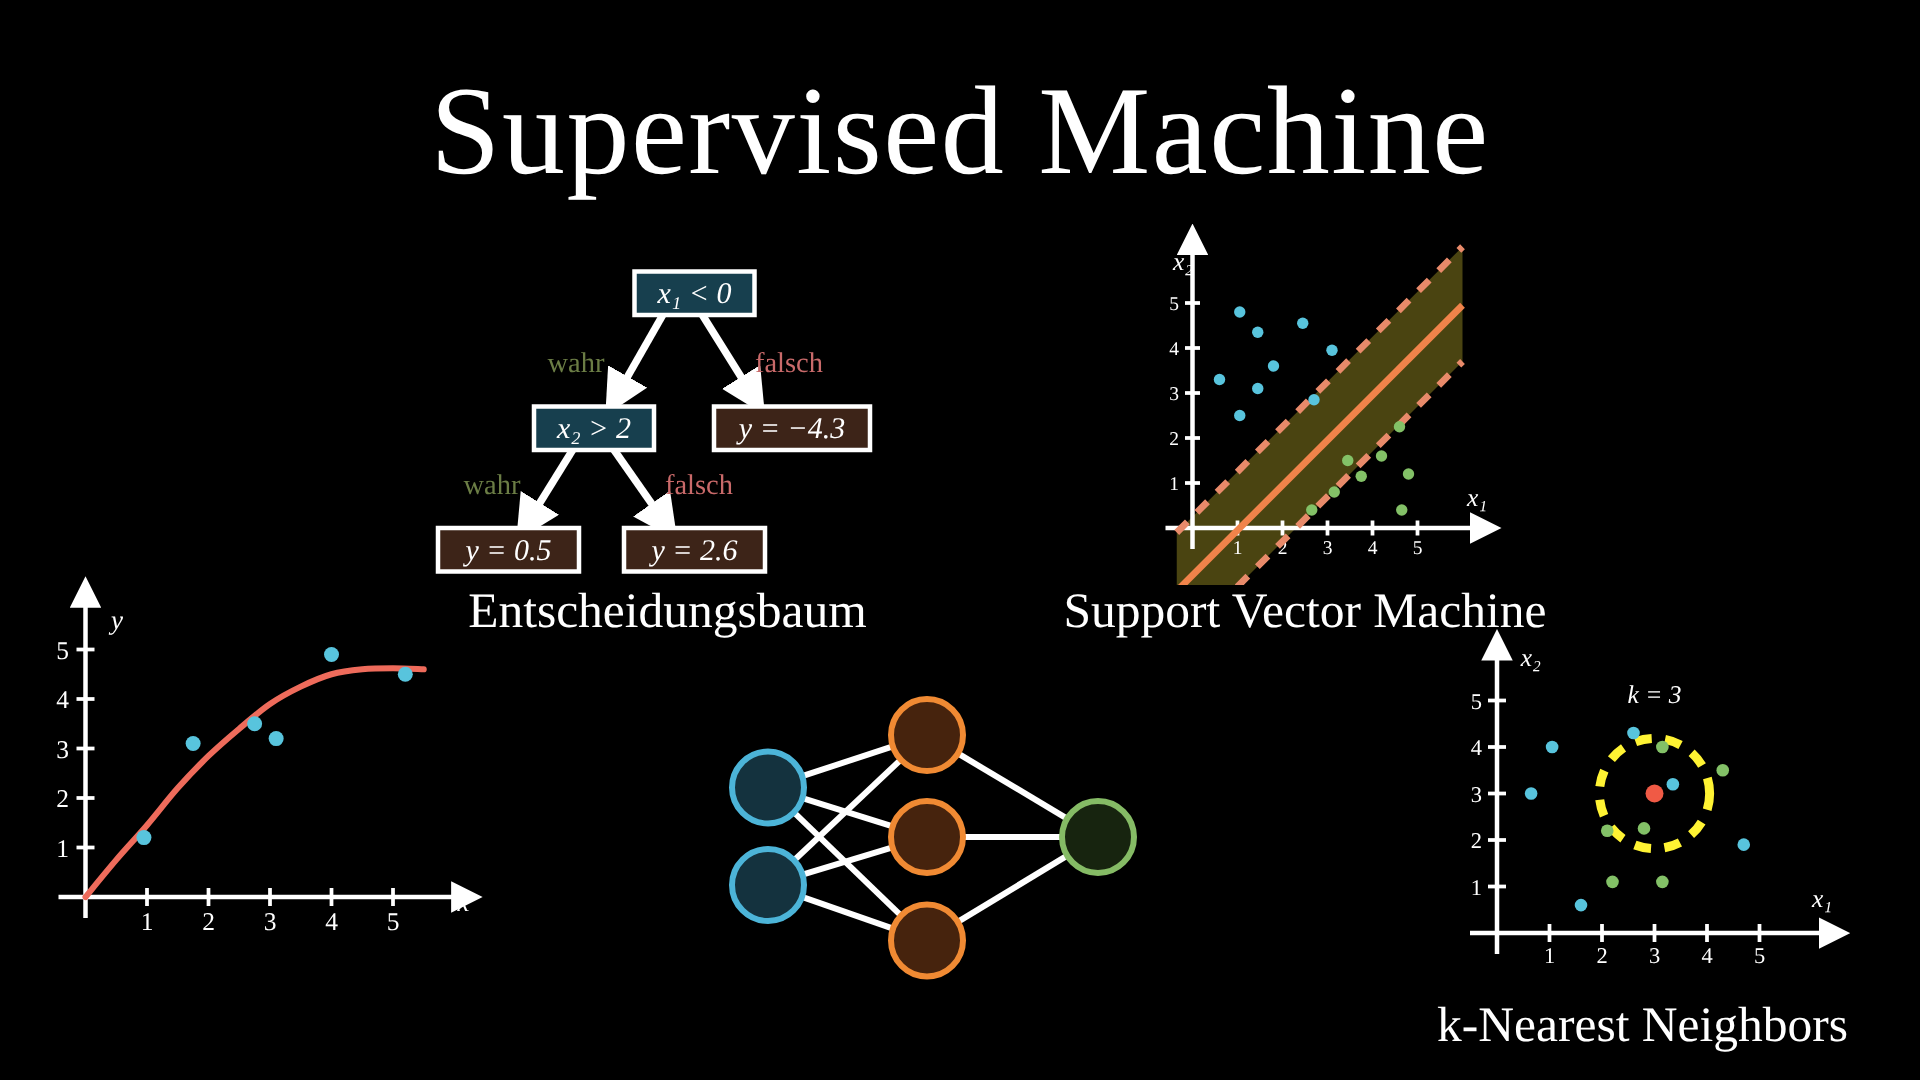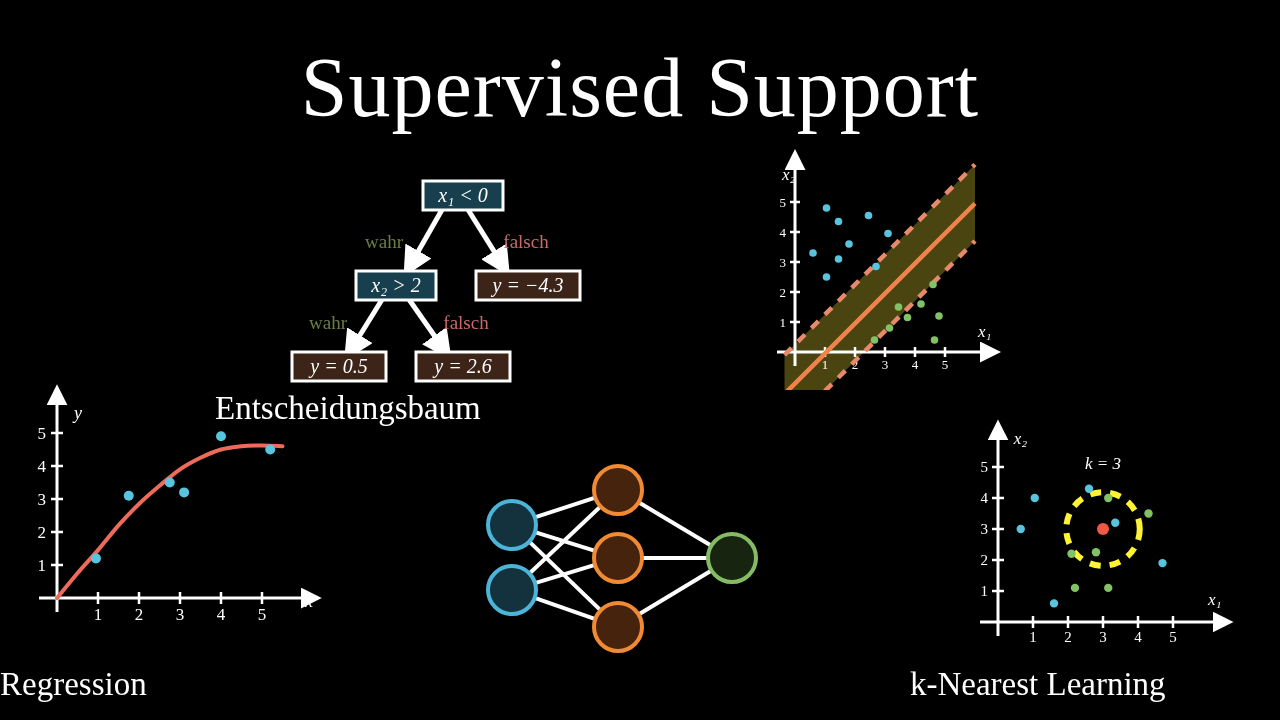"Supervised Support" div { text: Support -> Machine }
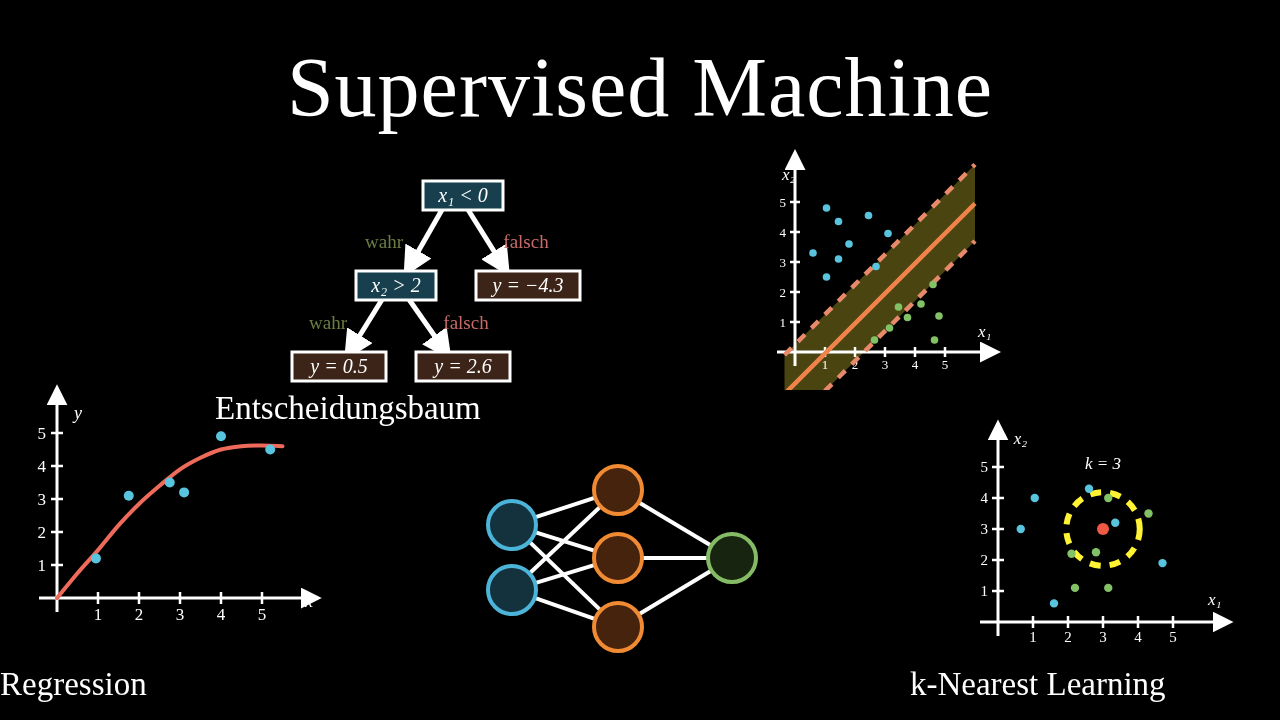"Entscheidungsbaum" .caption { text-align: left -> center }
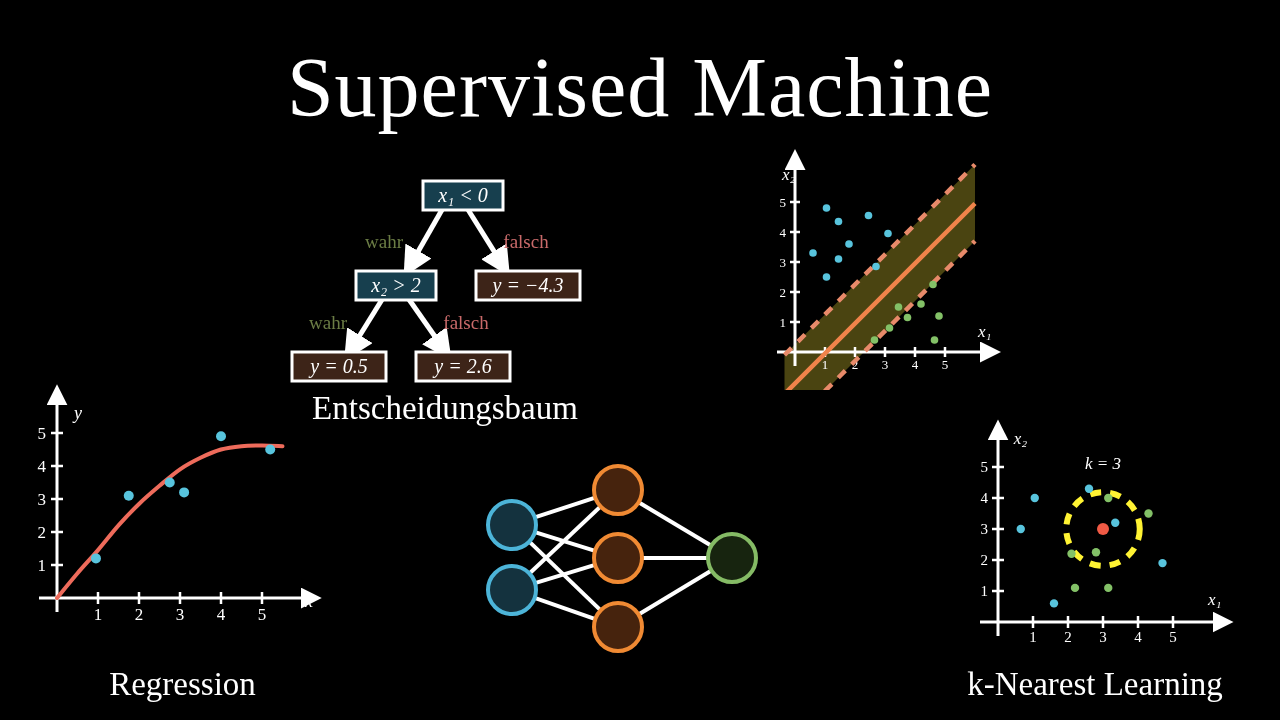"Support Vector Machine" div.caption { html: none -> <div>Support Vector Machine</div> }
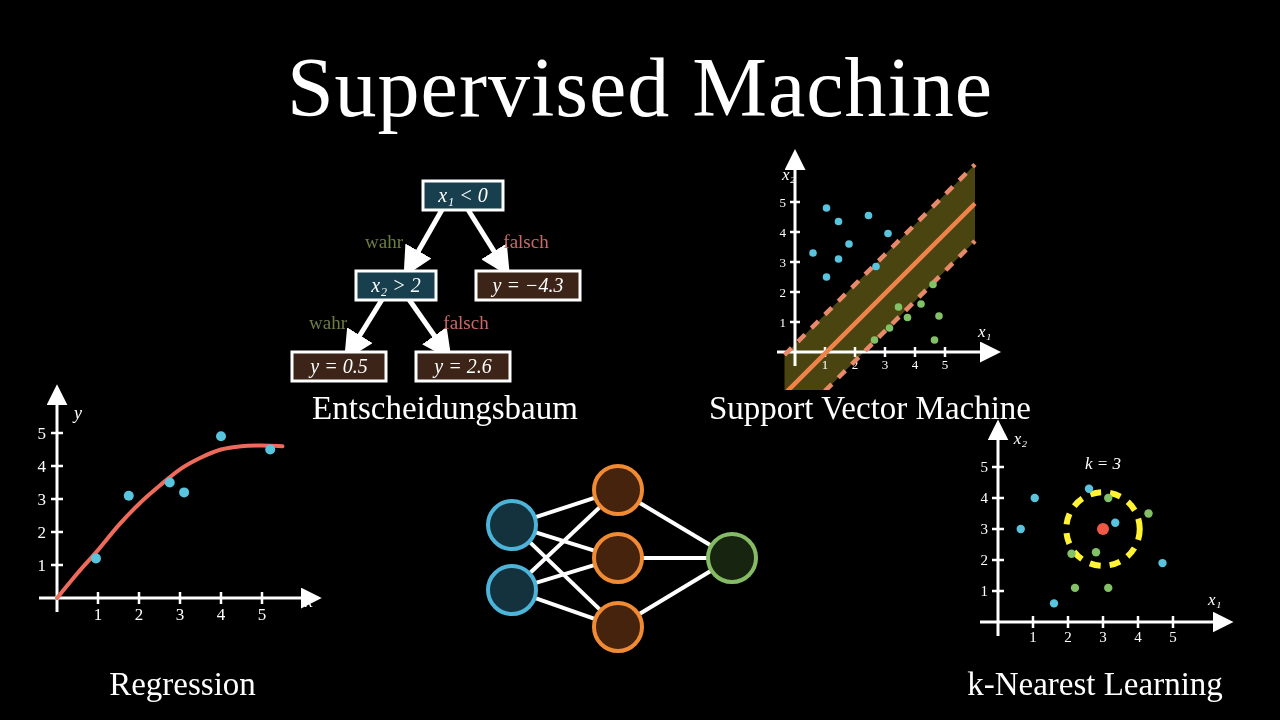"Regression" div.caption { html: <div>Regression</div> -> none }
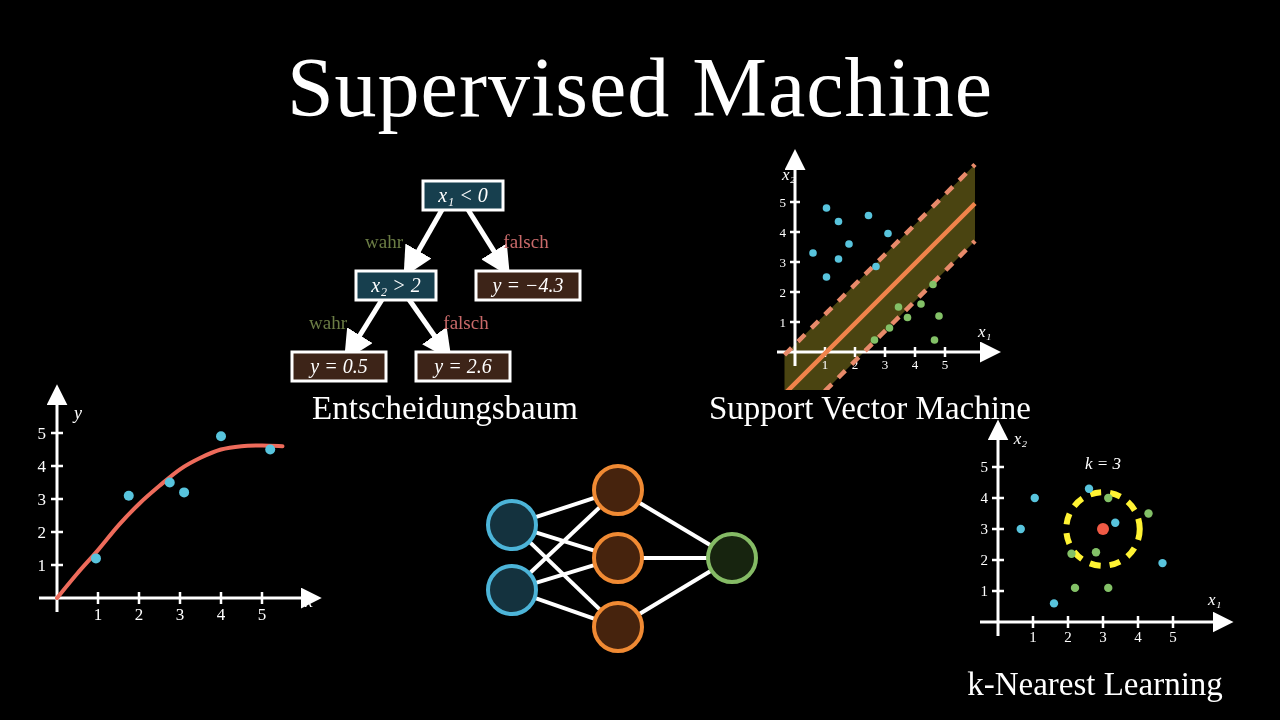"k-Nearest Learning" div.caption { text: Learning -> Neighbors }
